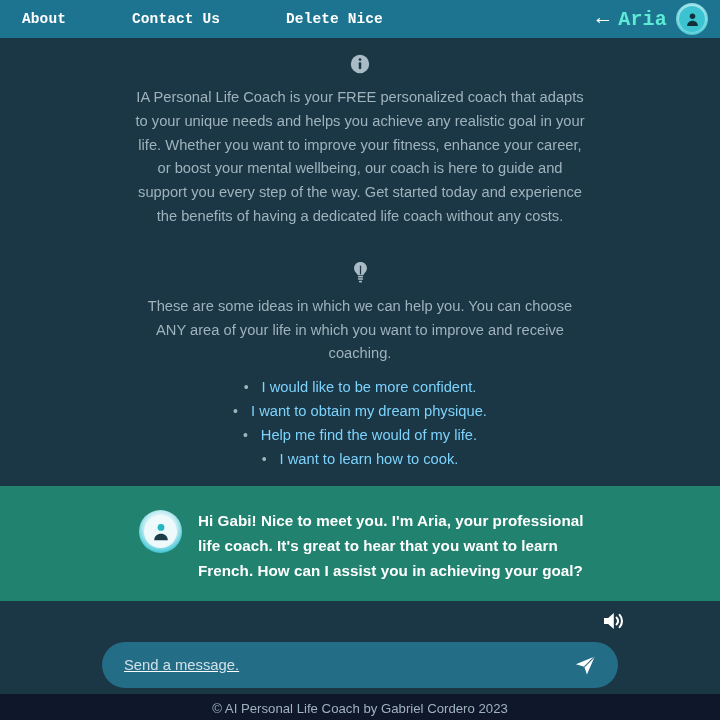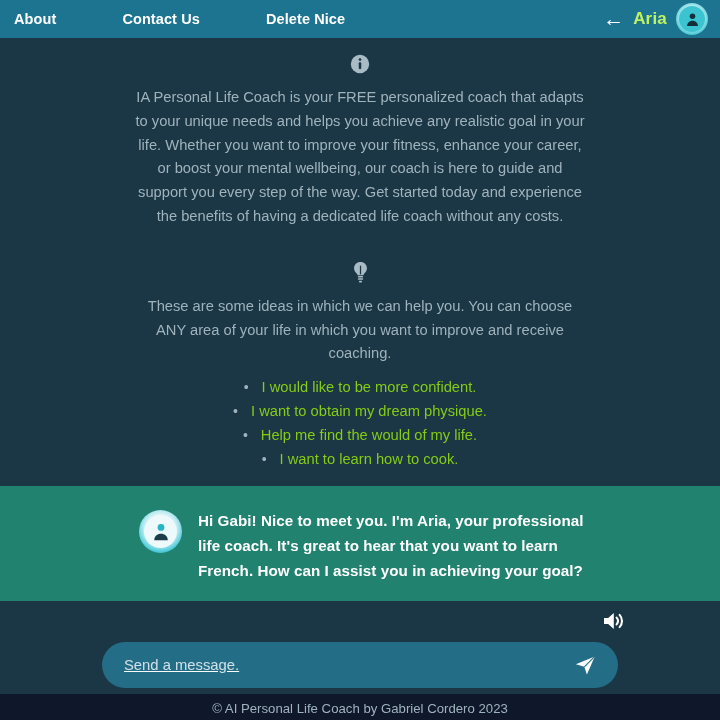"About" #app-header { font-family: none -> Liberation Mono, monospace; padding: 0 8px 0 14px -> 0 8px 0 22px }
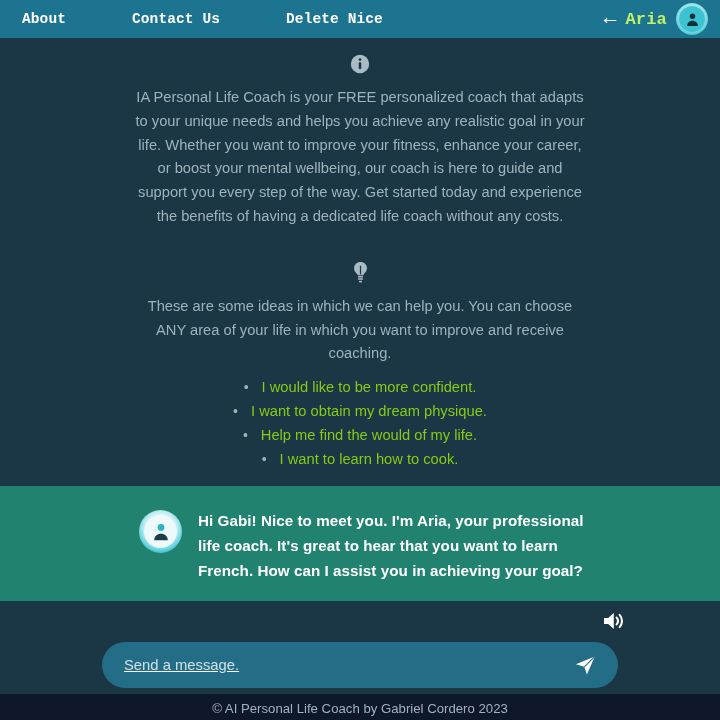"Aria" #coach-name { color: #bef264 -> #5eead4; font-size: 17px -> 20px }
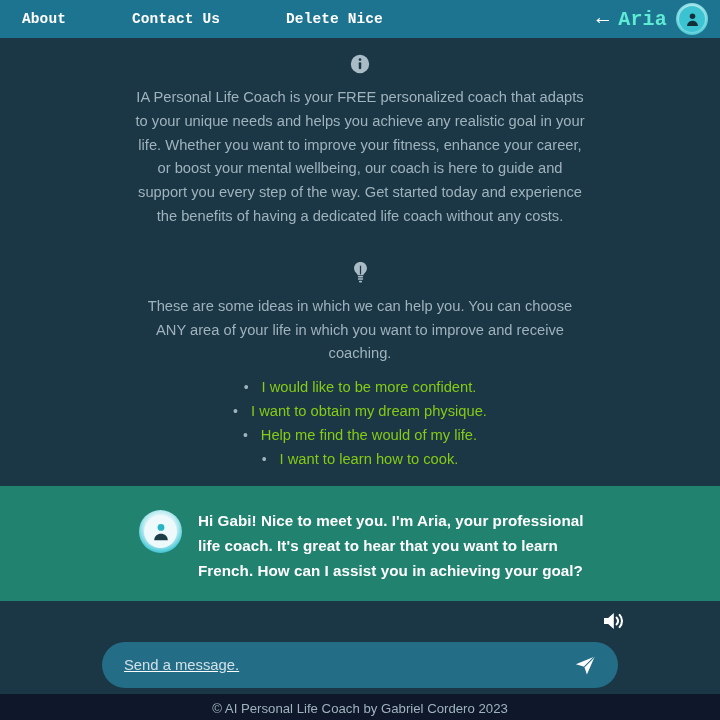"I would like to be" #ideas-list li { color: #84cc16 -> #7dd3fc }
